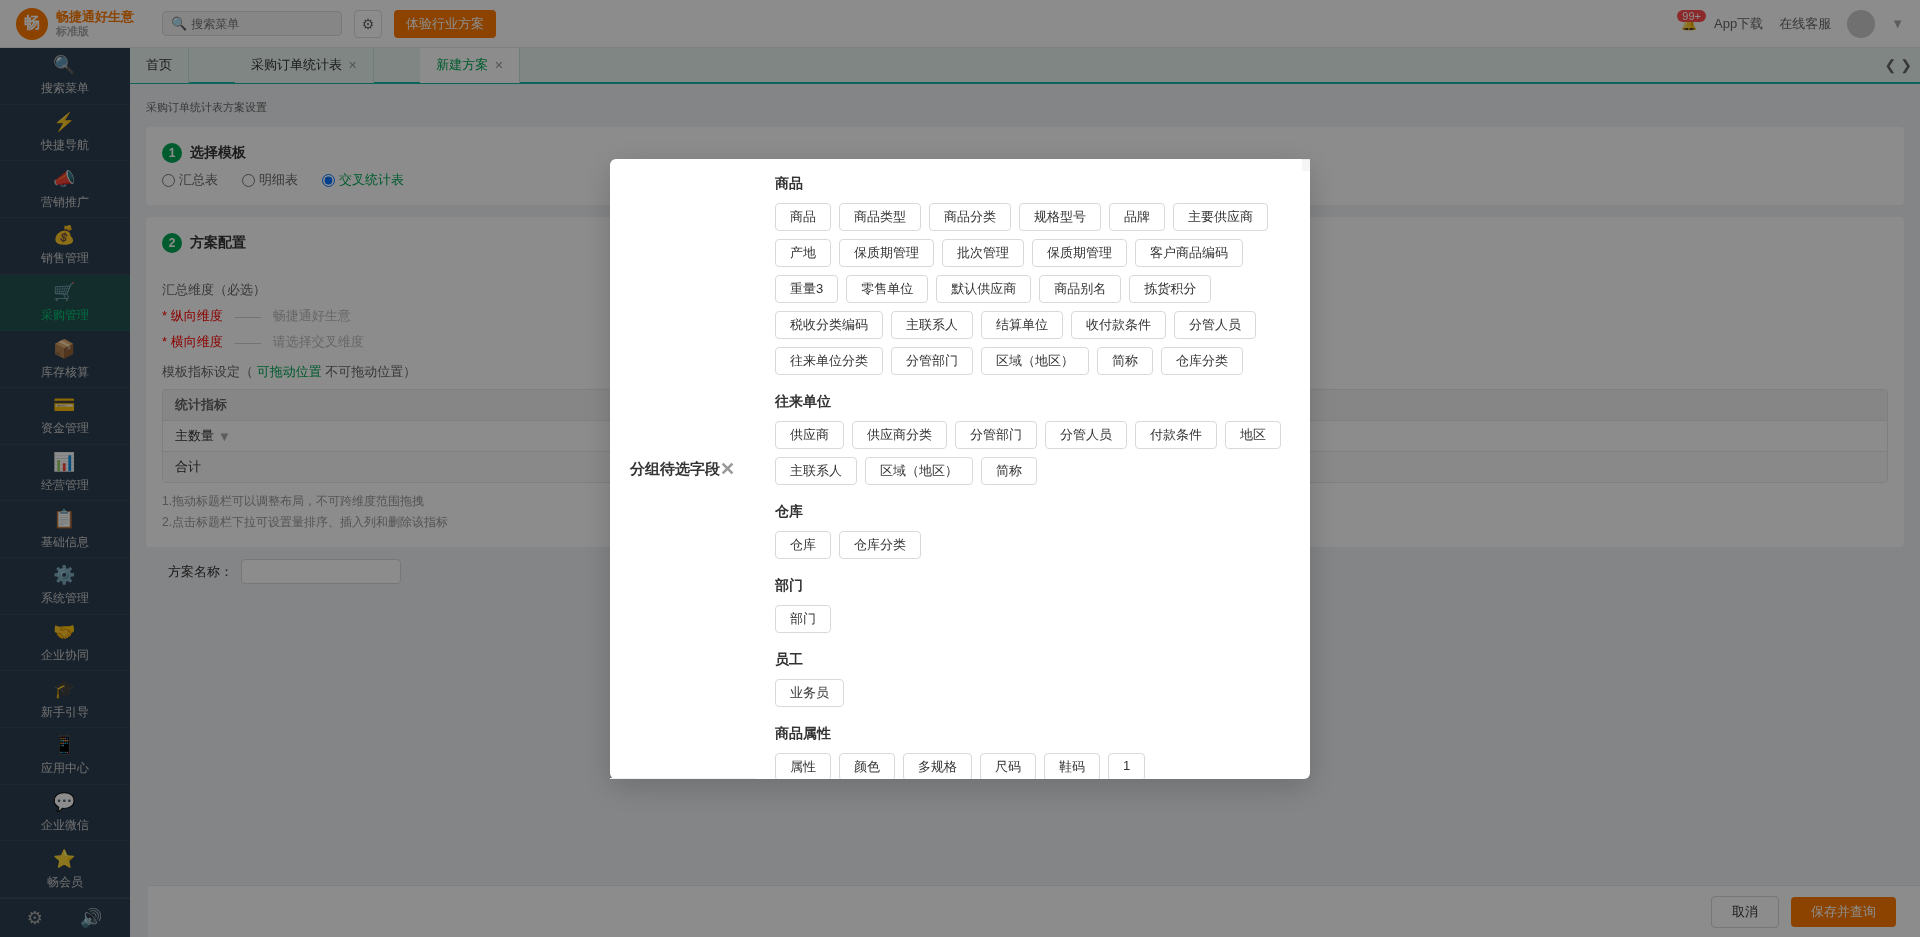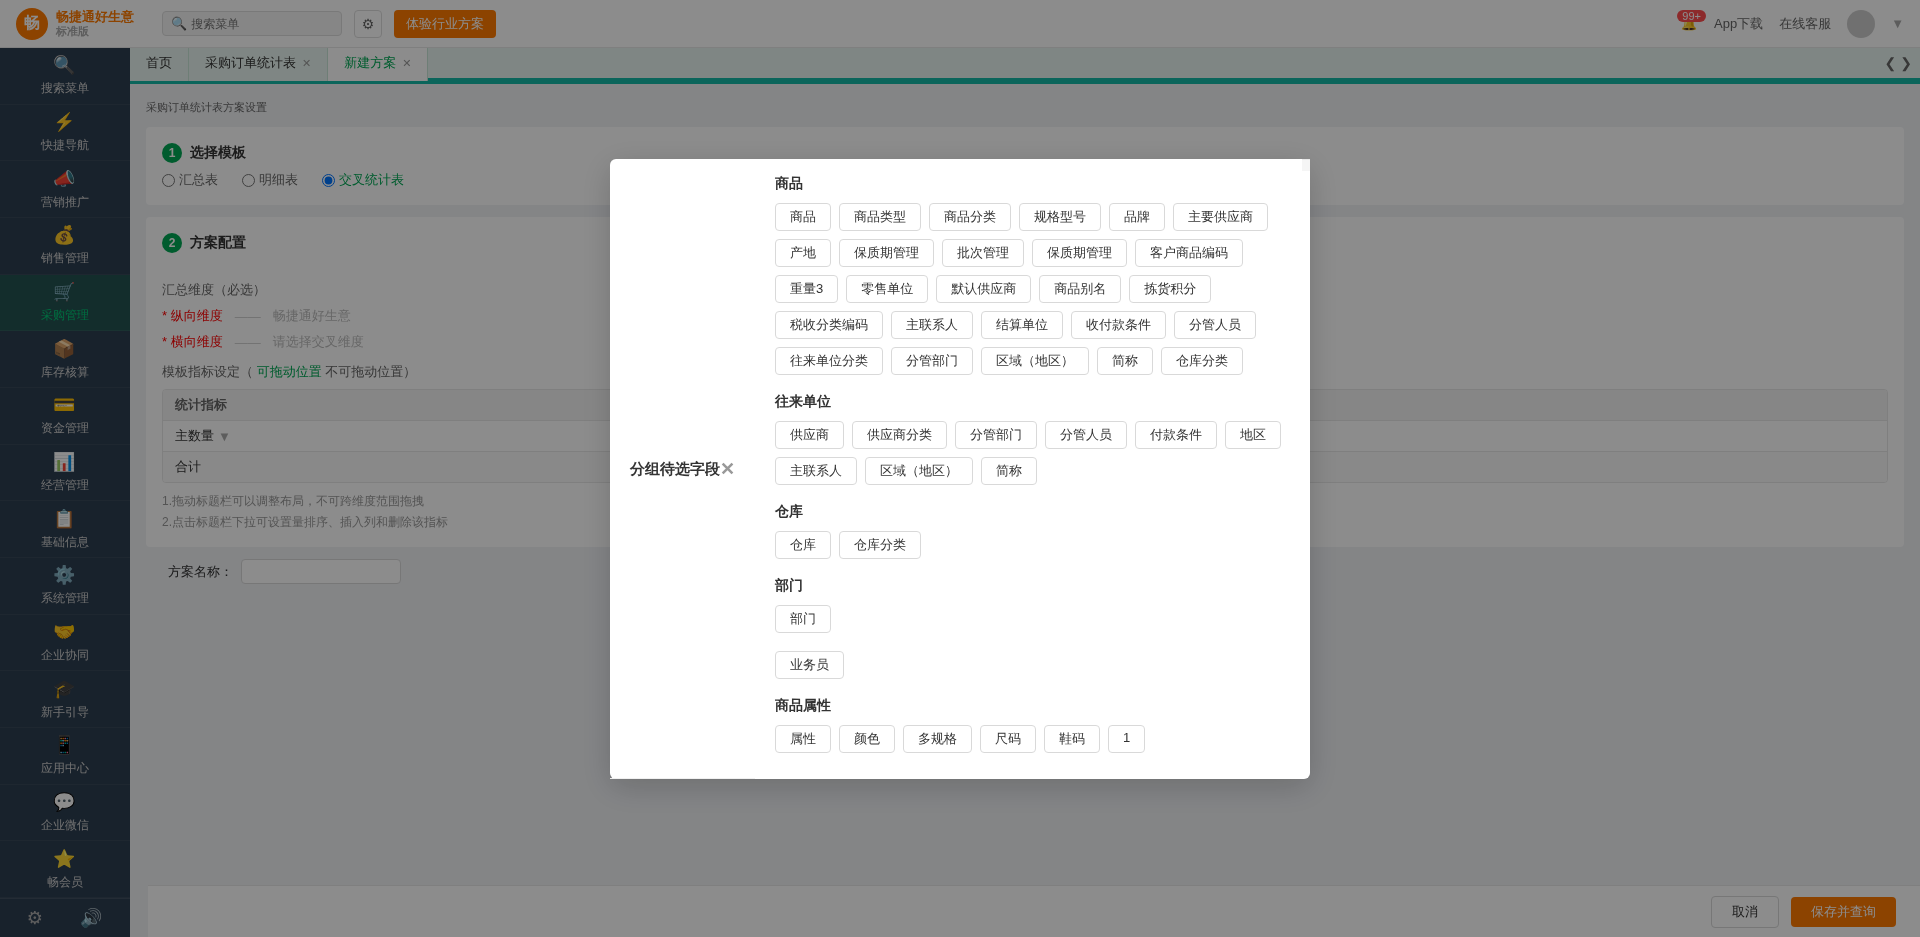"首页" .tab-bar { border-bottom: 6px solid #14b8a6 -> 2px solid #14b8a6; gap: none -> 46px }
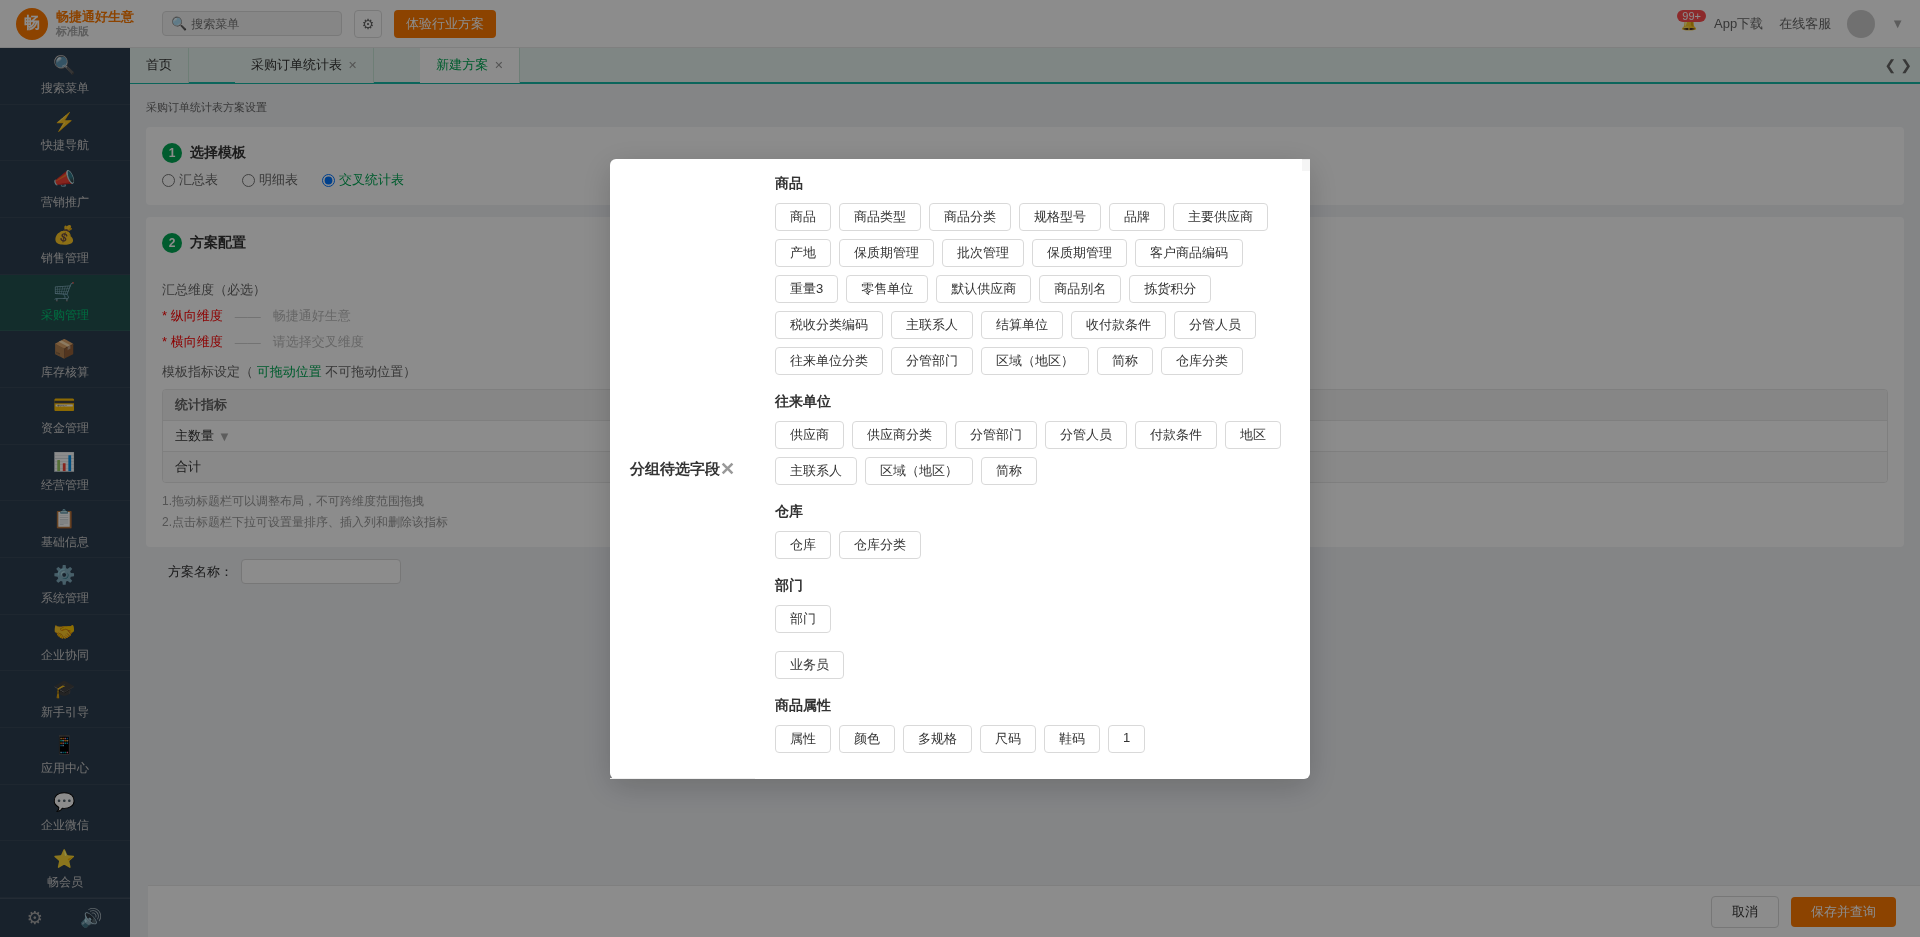"员工" div.field-section-title { html: none -> <div>员工</div> }
